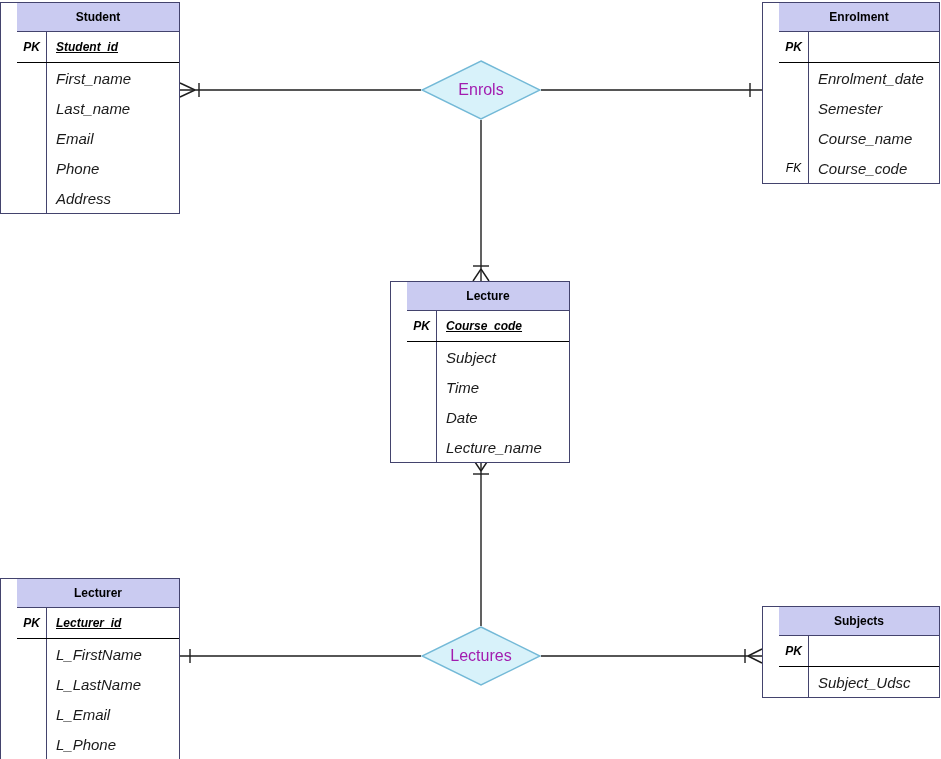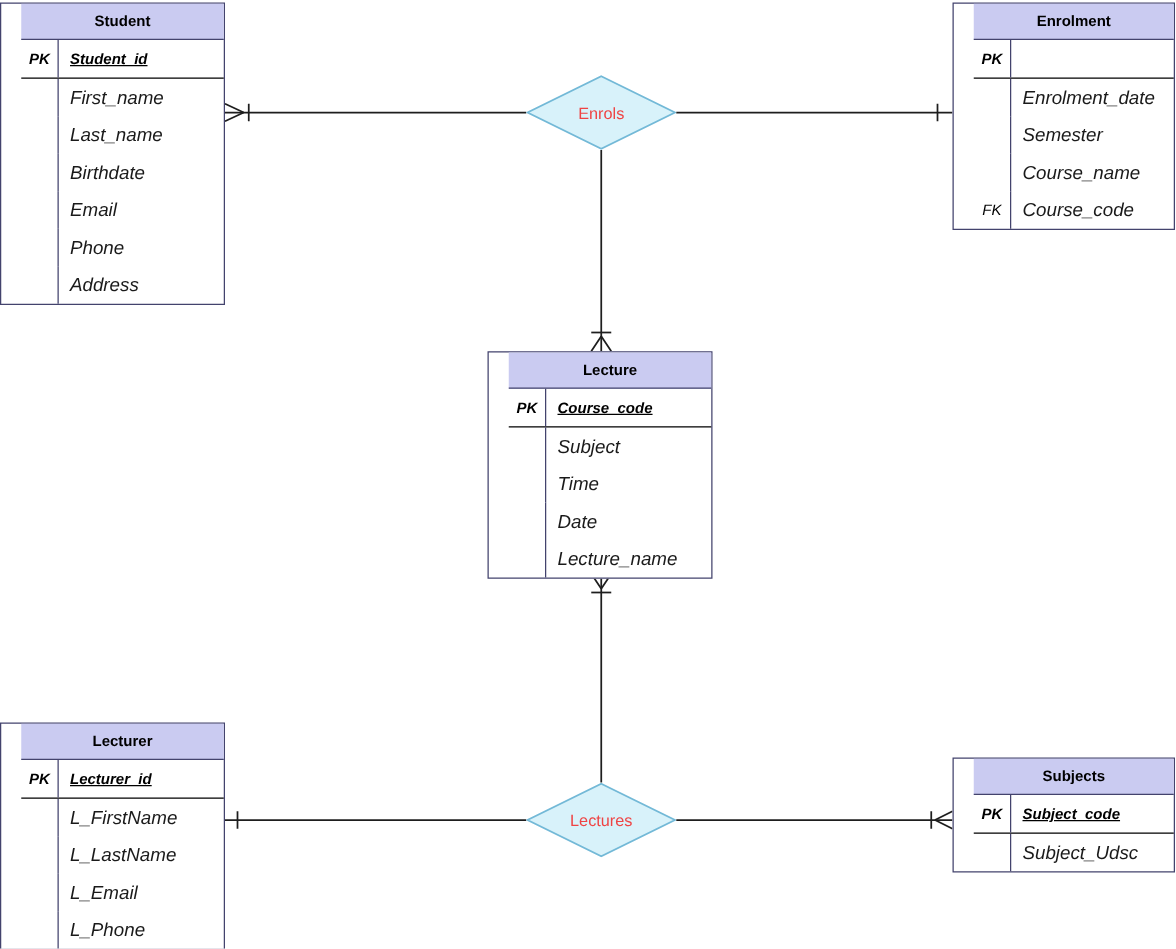"Enrols" .diamond .dlabel { color: #ef4444 -> #a21caf; font-size: 13px -> 16px }
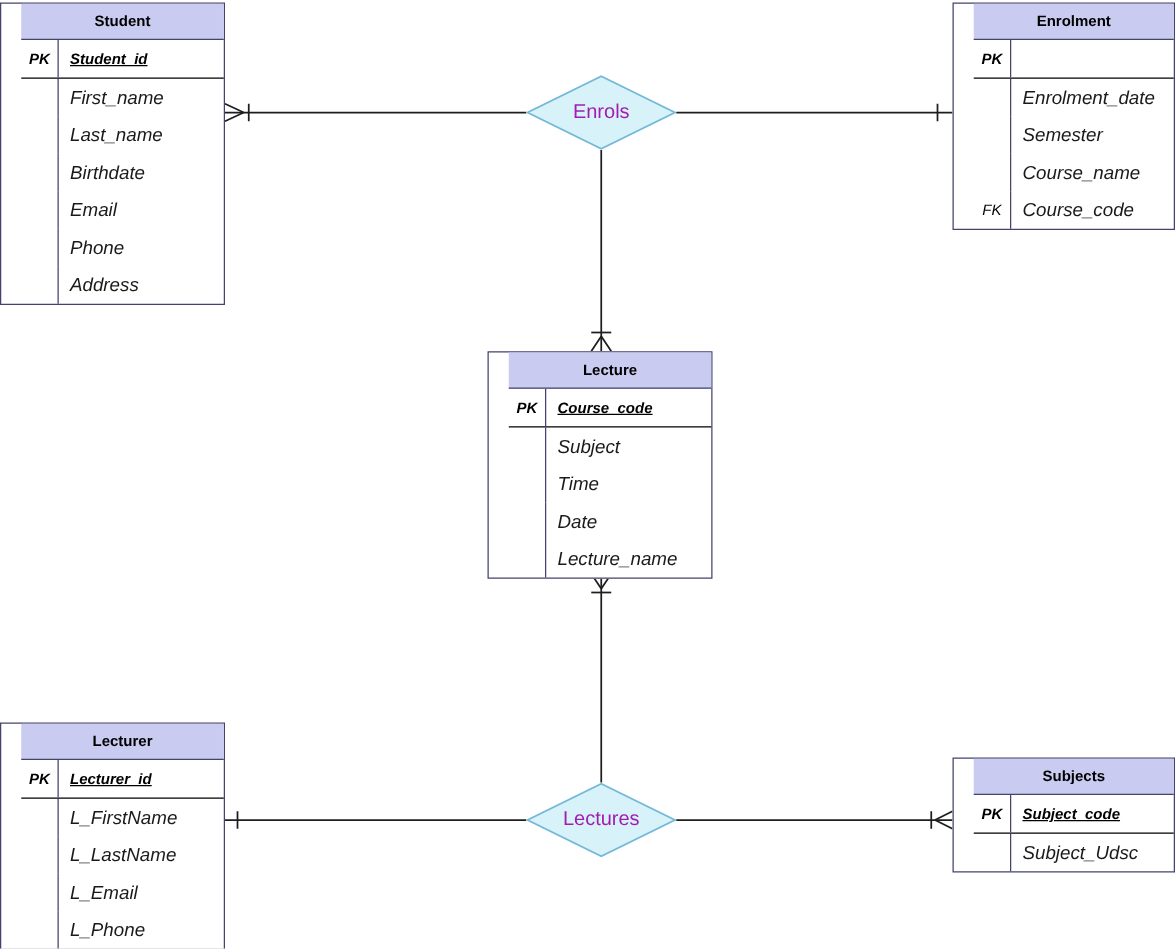"Birthdate" div.row { html: <div> <div></div> <div>Birthdate</div> </div> -> none }
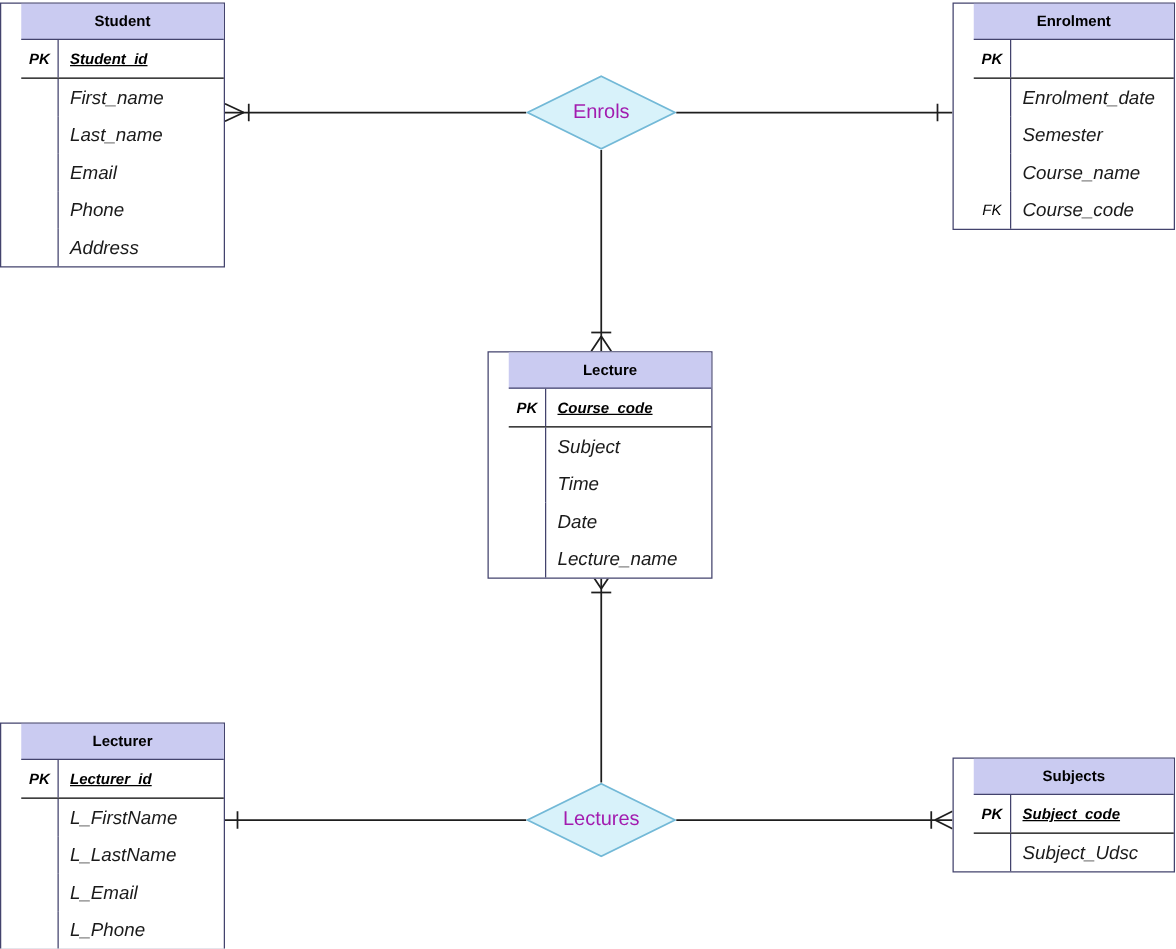"Subject_code" div.name { html: <div>Subject_code</div> -> none }
